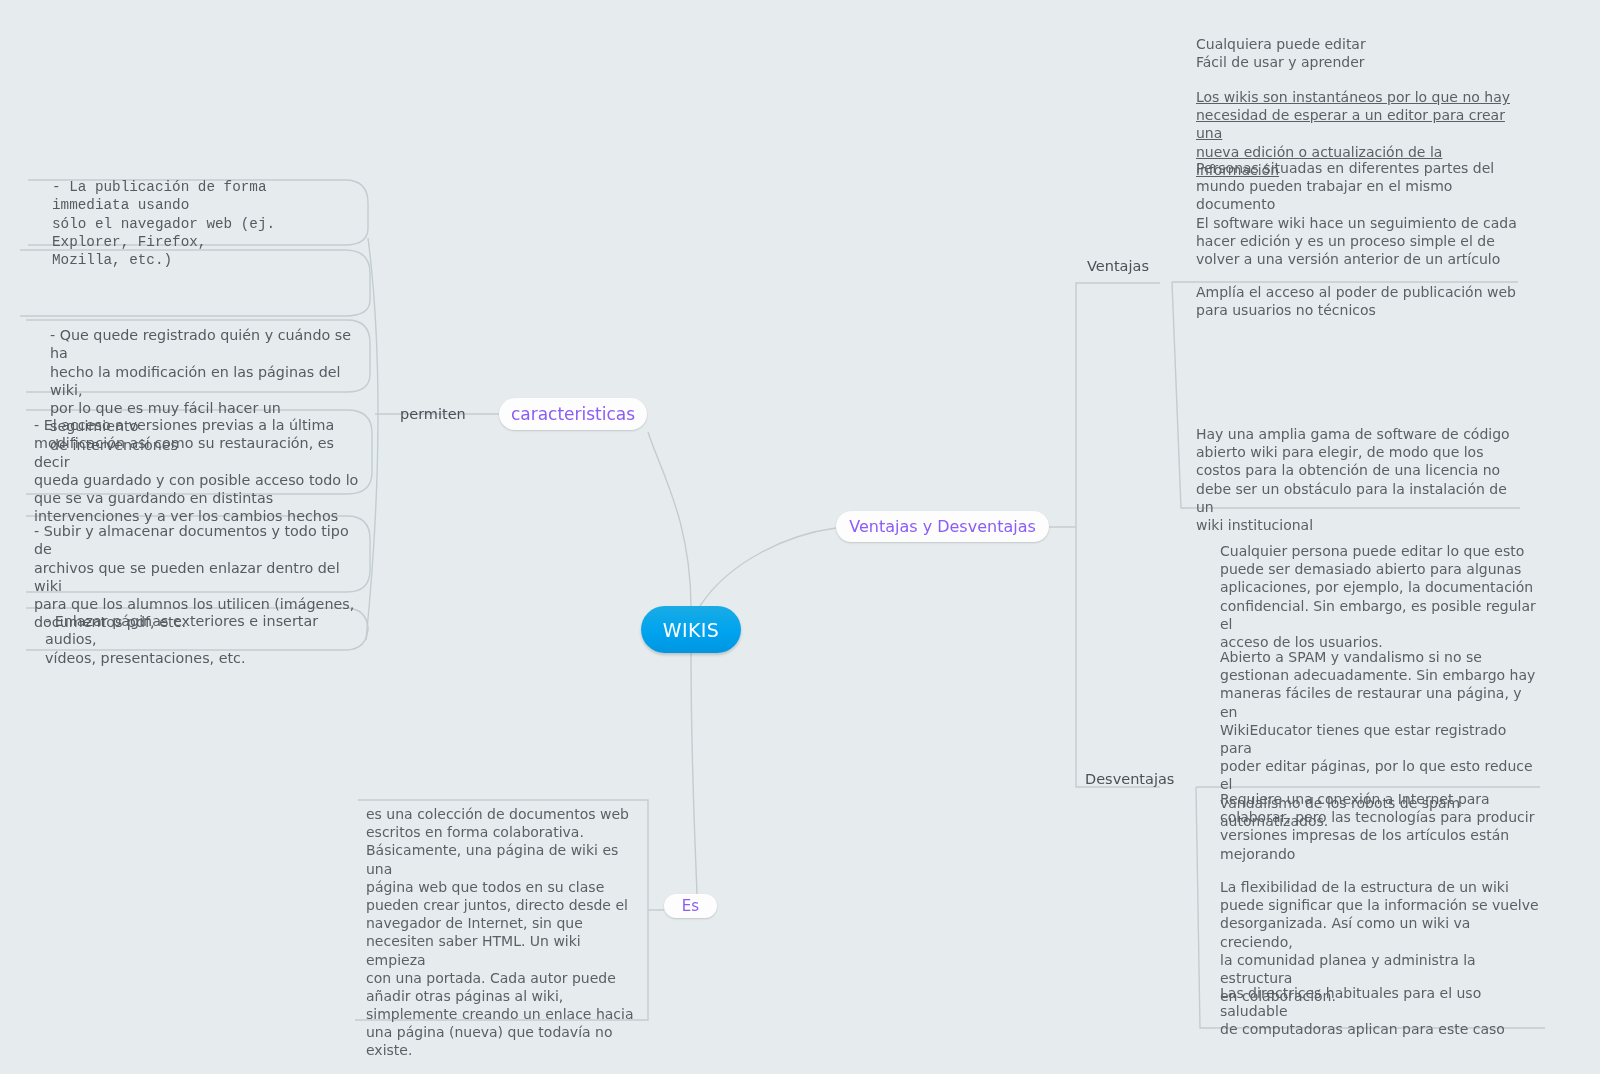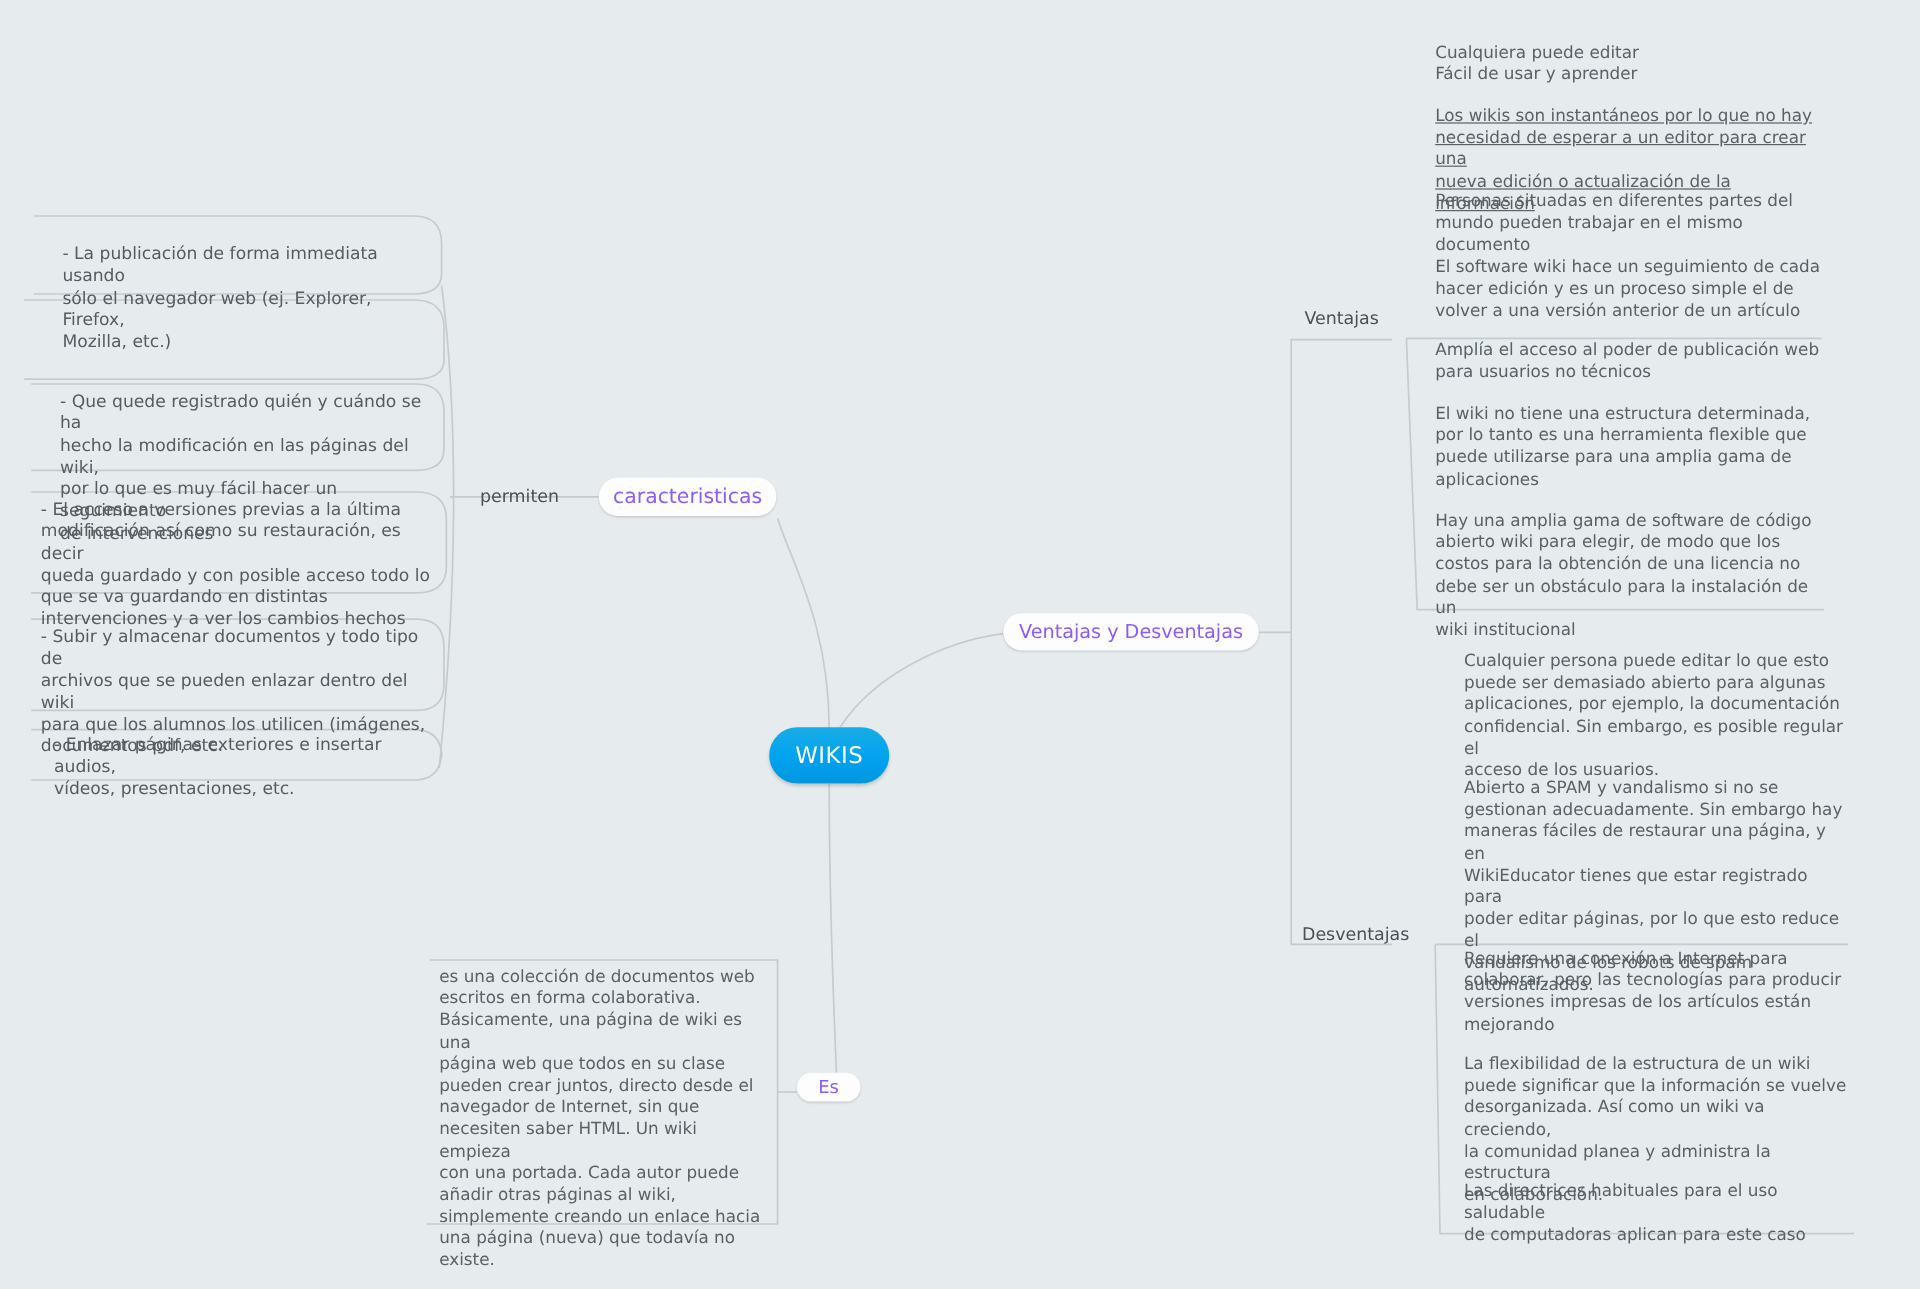"- La publicación de forma" div.leafcard { font-family: none -> Liberation Mono, monospace; top: 203px -> 178px }
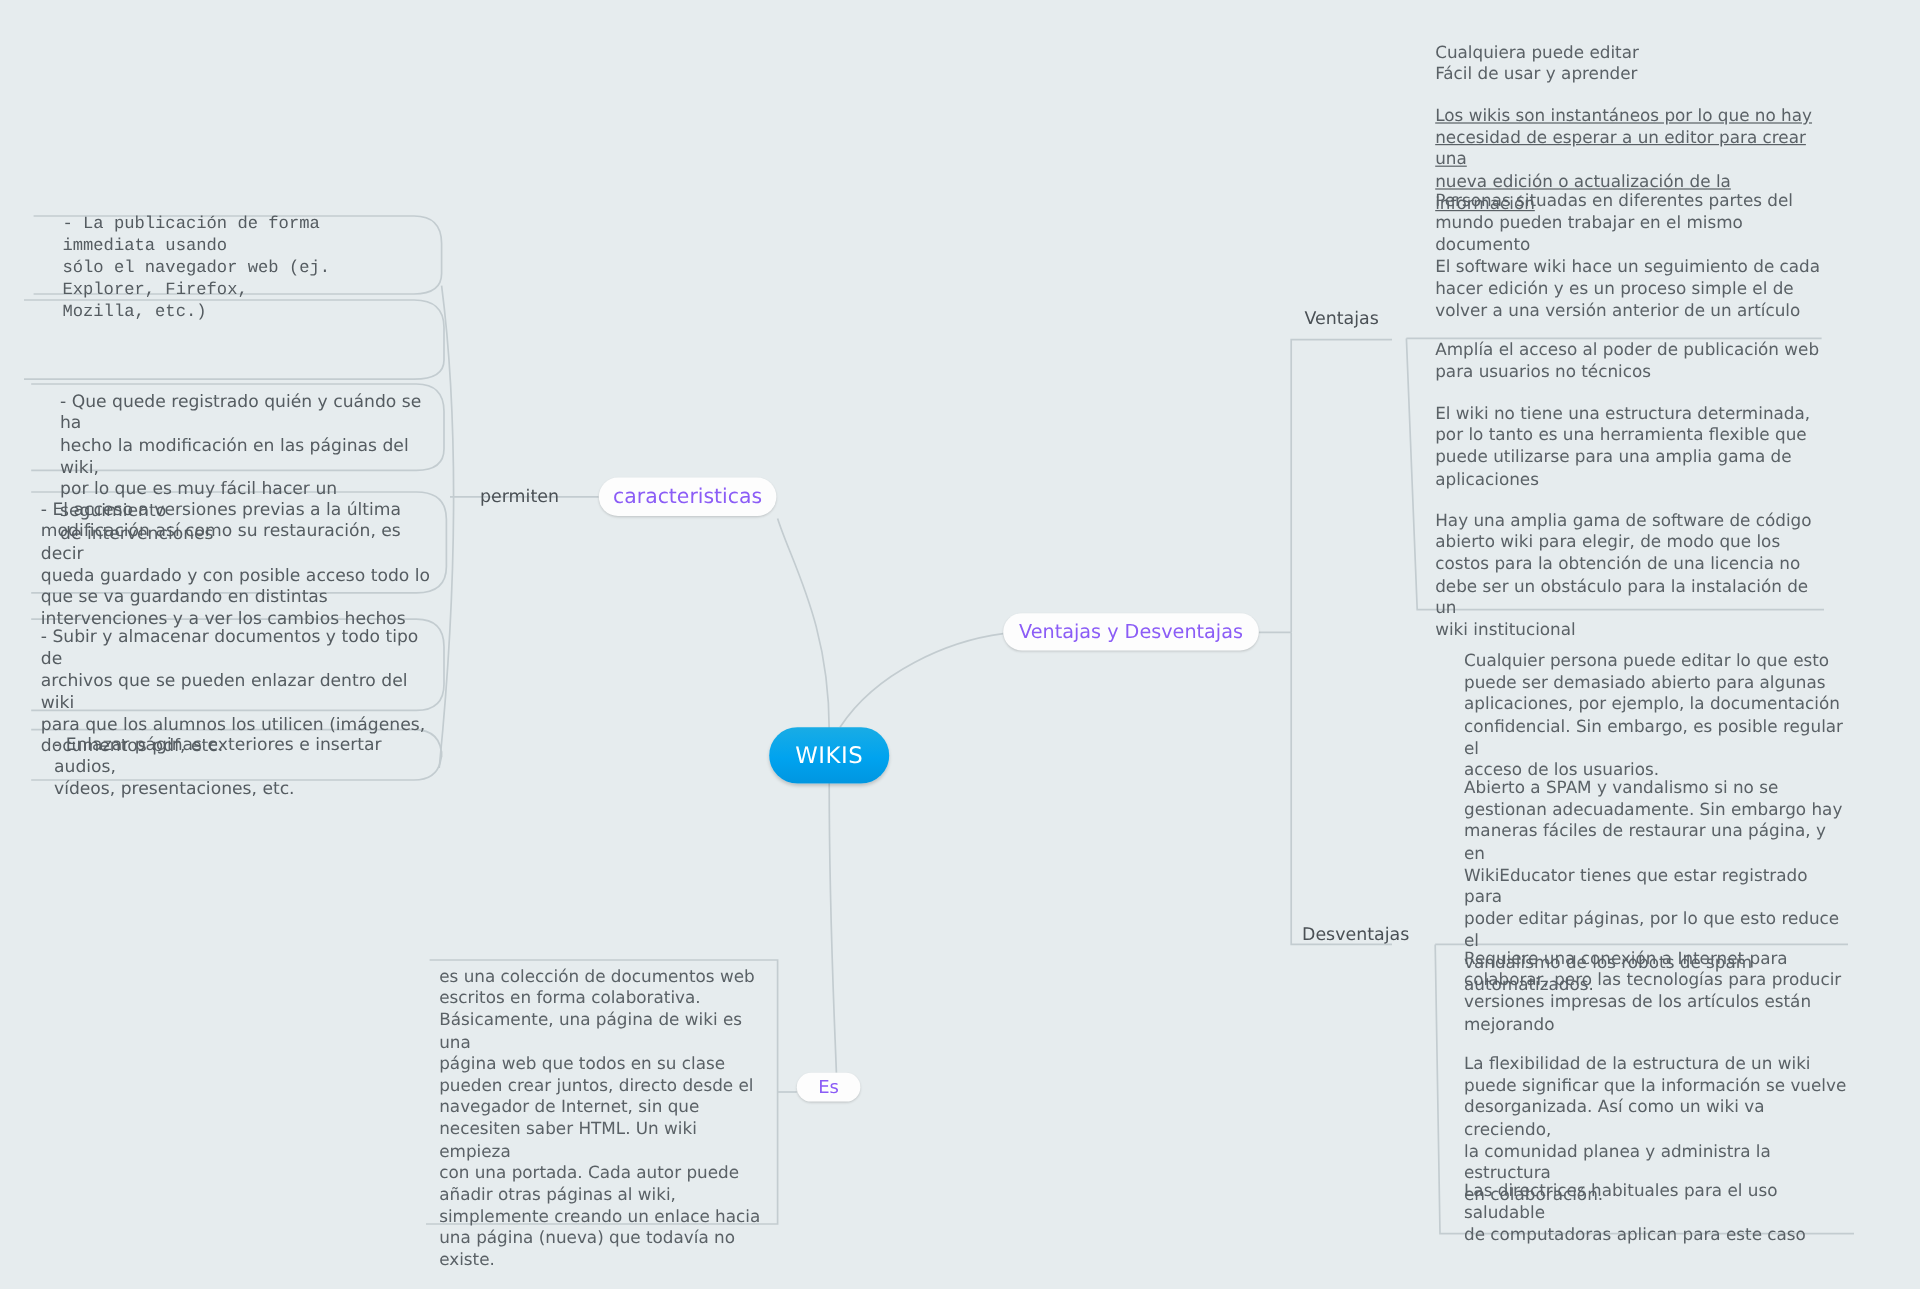"El wiki no tiene una" div.rightleaf { html: <div>El wiki no tiene una estructura determinada, por lo tanto es una herramienta flexible que puede utilizarse para una amplia gama de aplicaciones</div> -> none }
